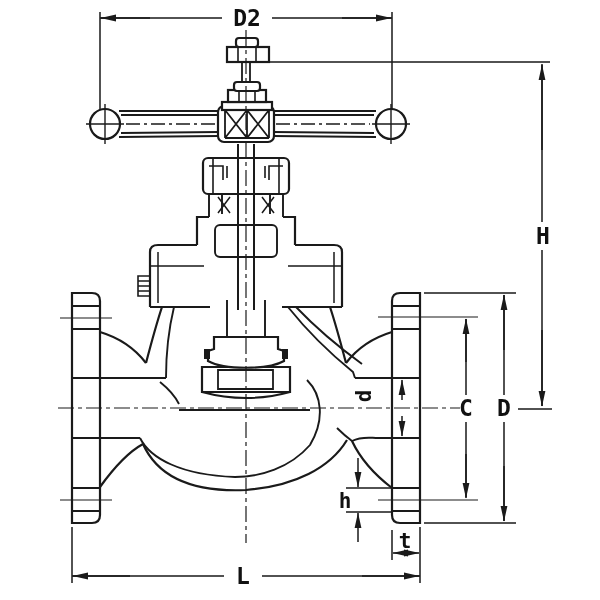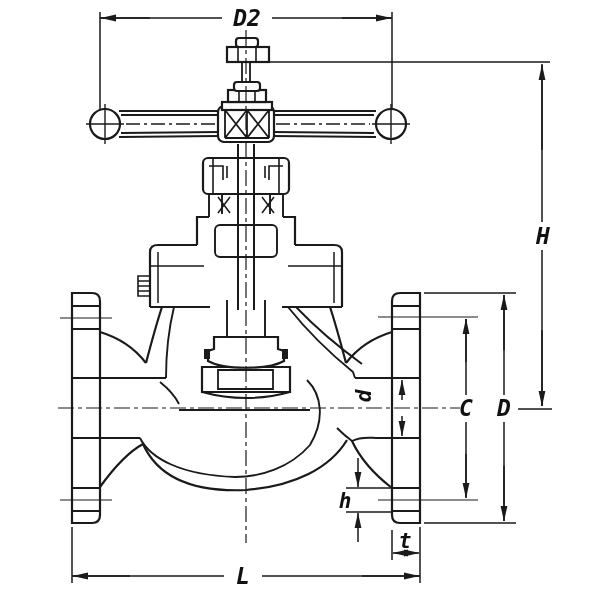"D2" .stage { font-style: italic -> none }
